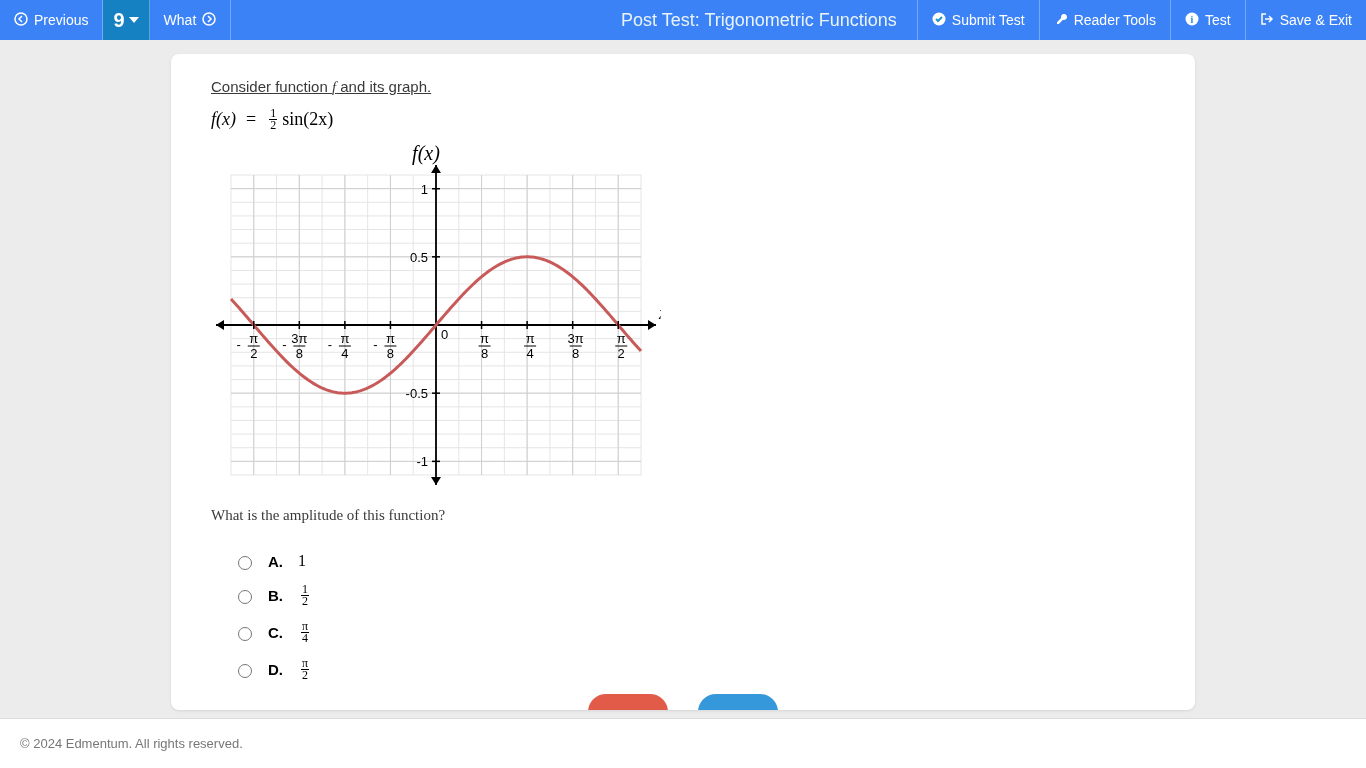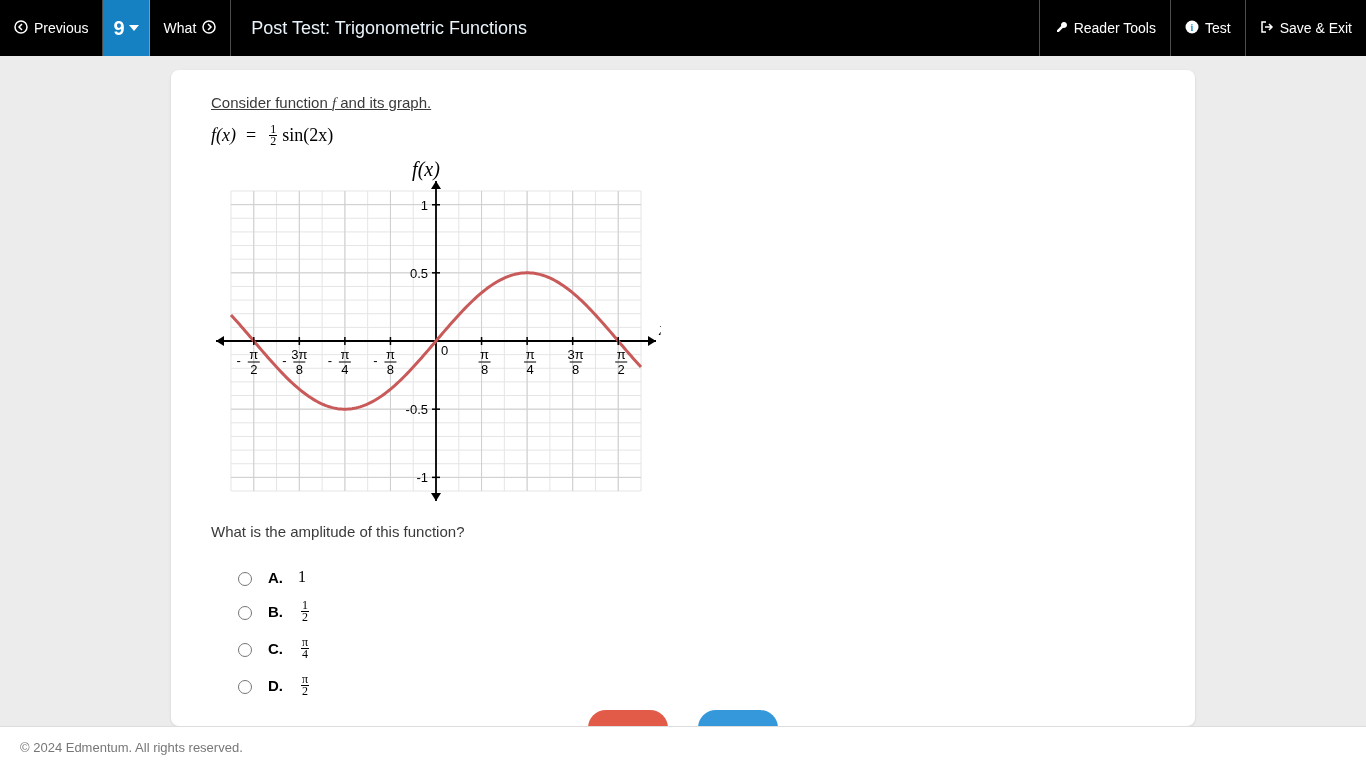"Previous" .topbar { background: #000000 -> #3b82f6; height: 56px -> 40px; text-align: none -> right }
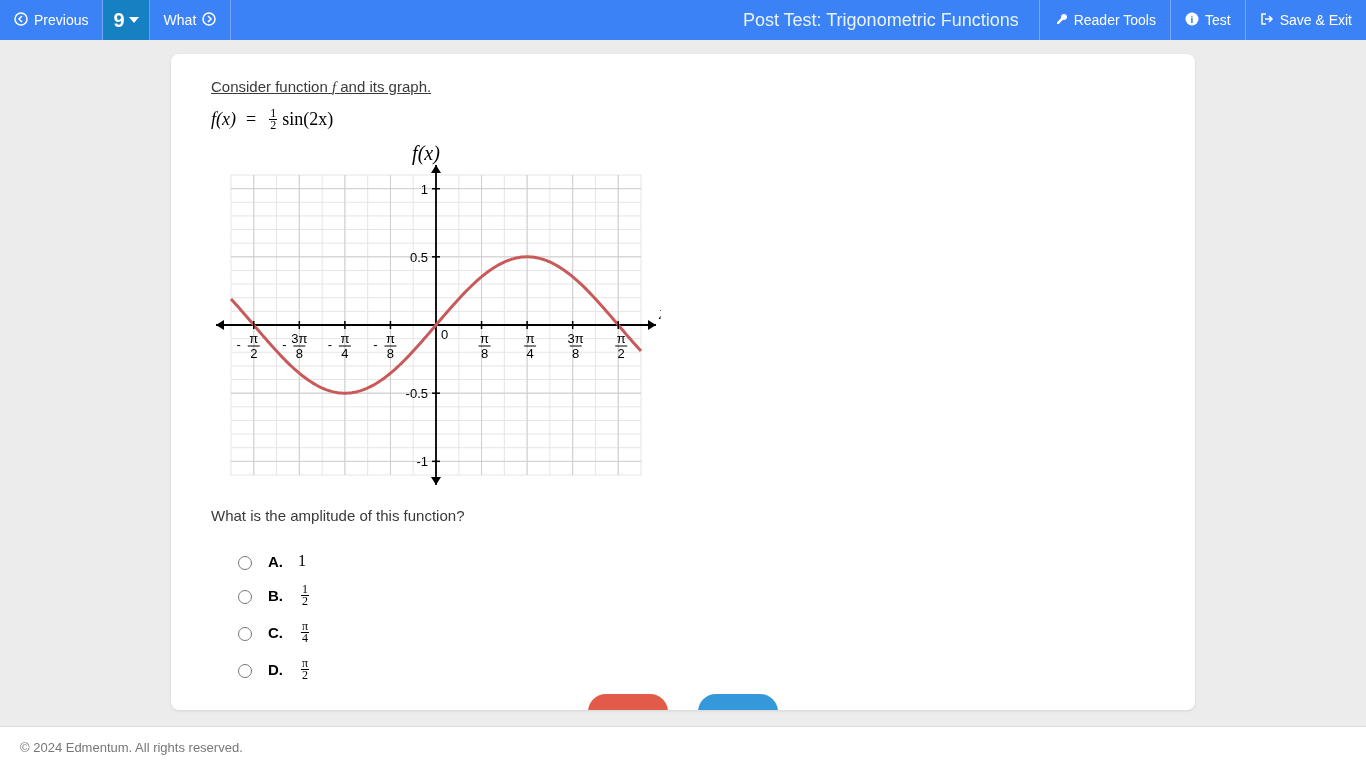"Submit Test" div.btn { html: none -> <div> <span> <svg> <circle></circle> <path></path> </svg> </span> <span>Submit Test</span> </div> }
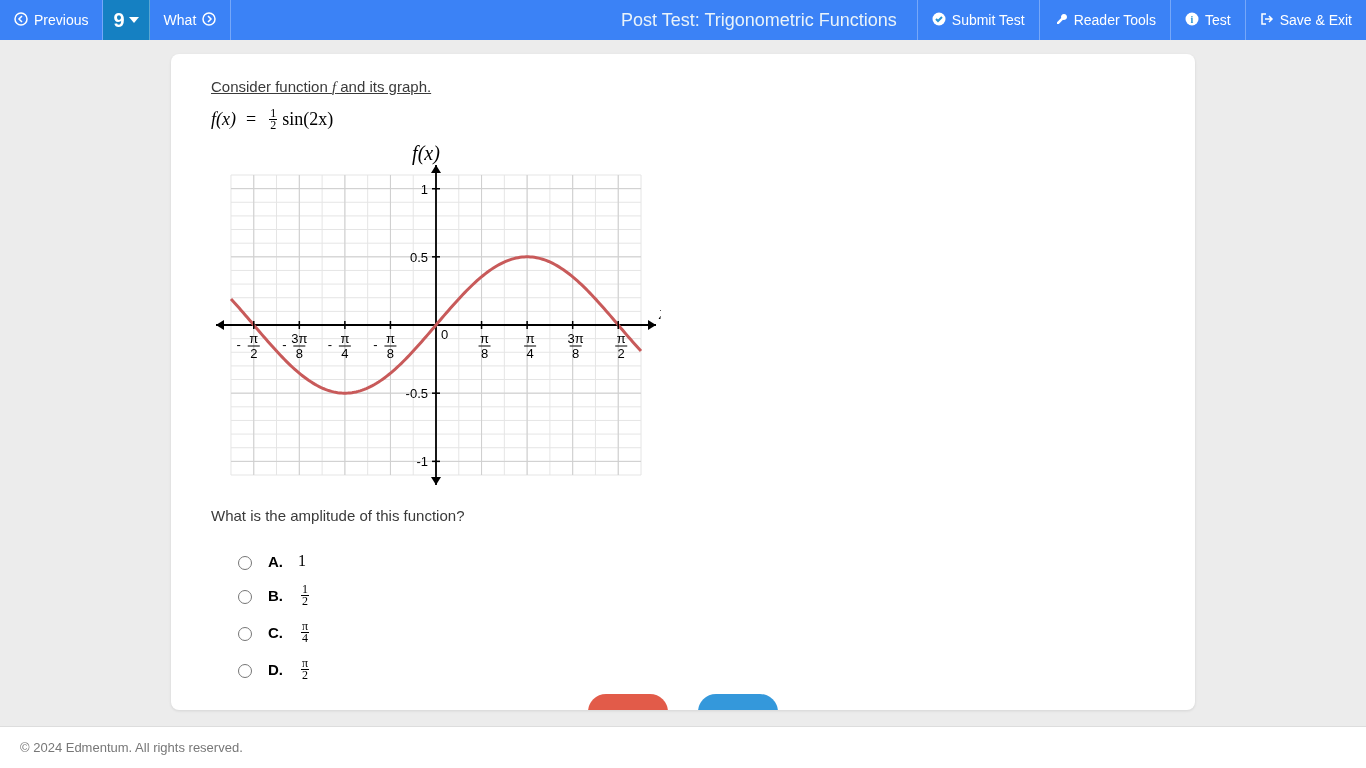"What is the amplitude of" .q2 { font-family: none -> Liberation Serif, serif }
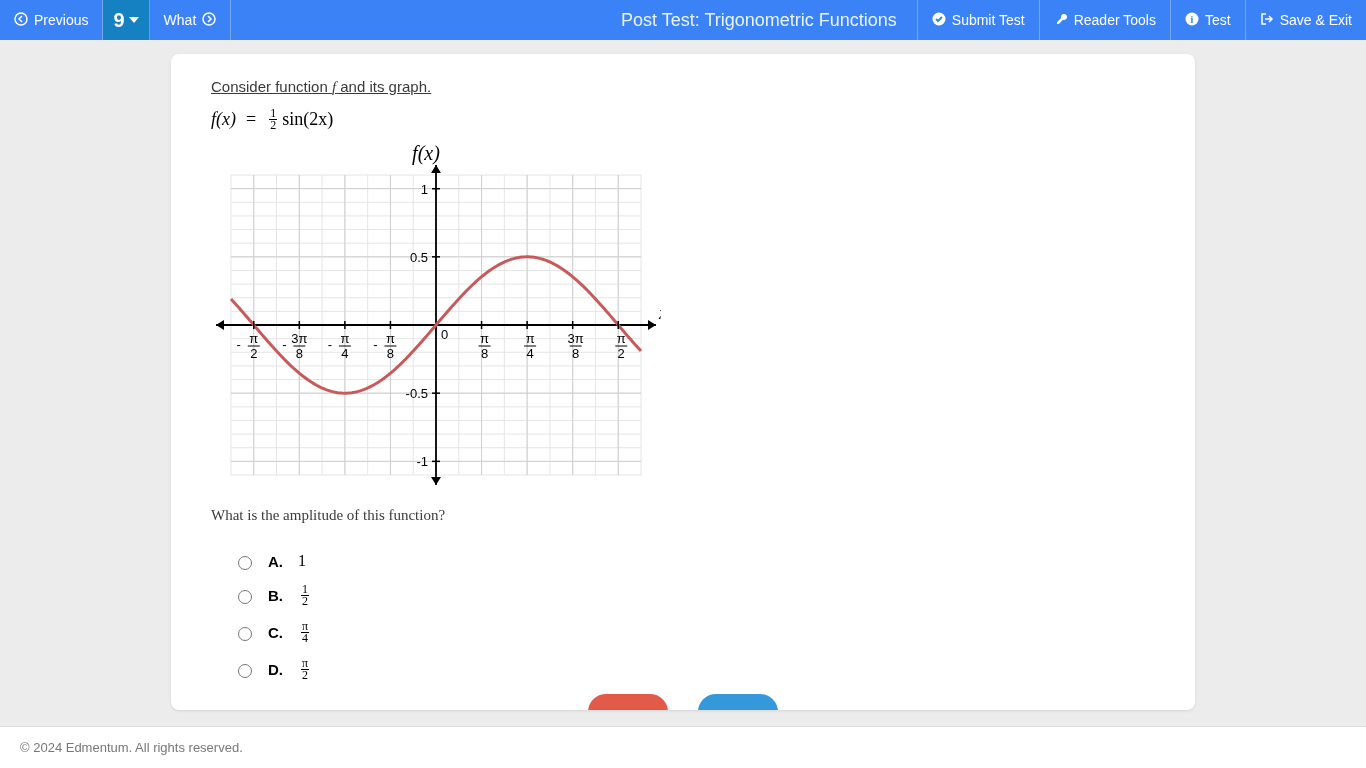"© 2024 Edmentum. All rights" .footer { height: 42px -> 50px }
